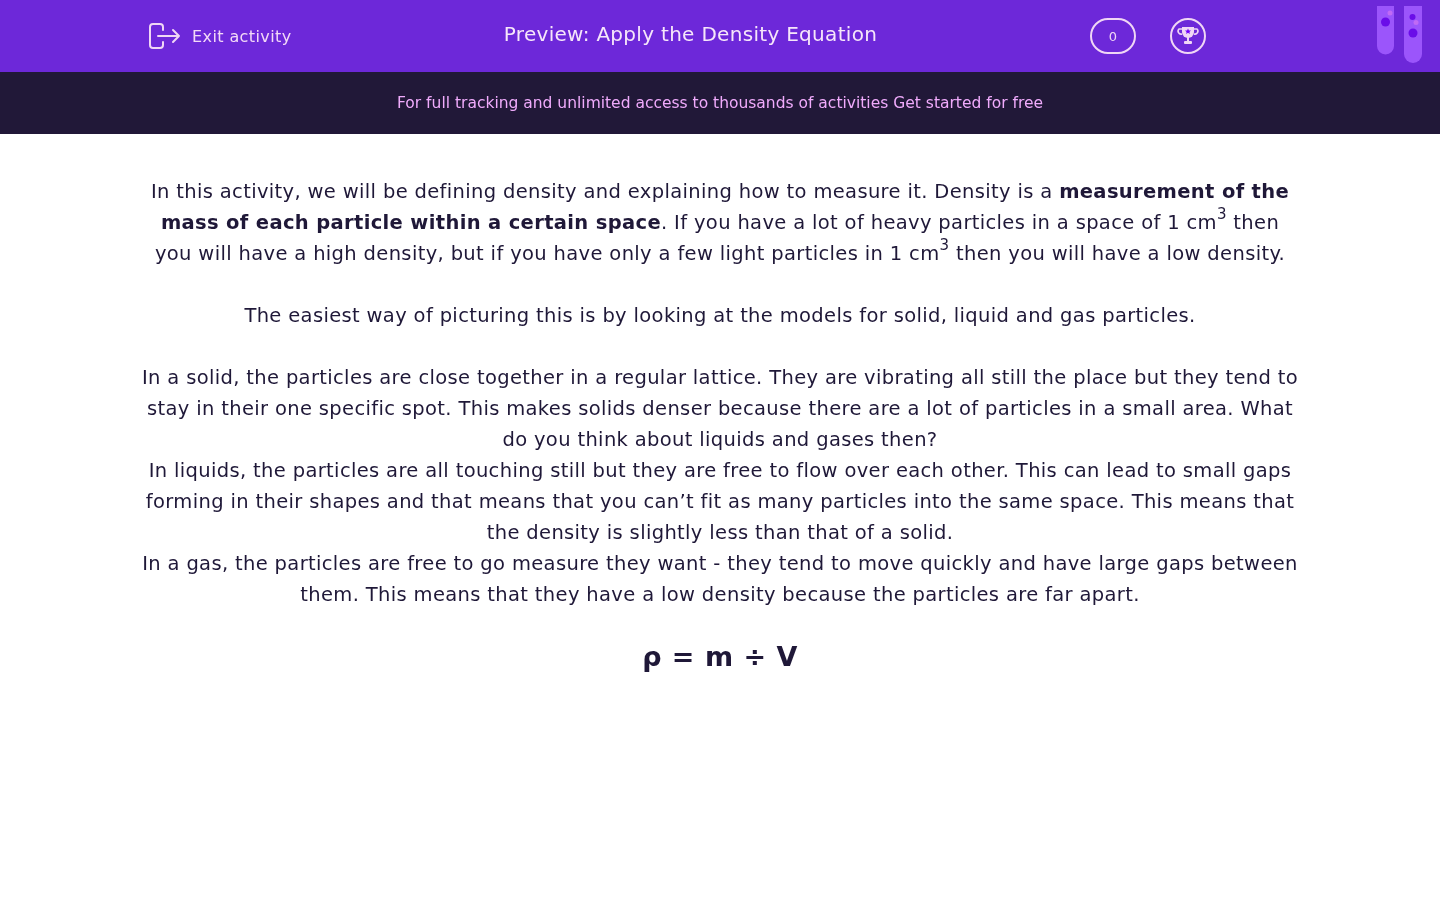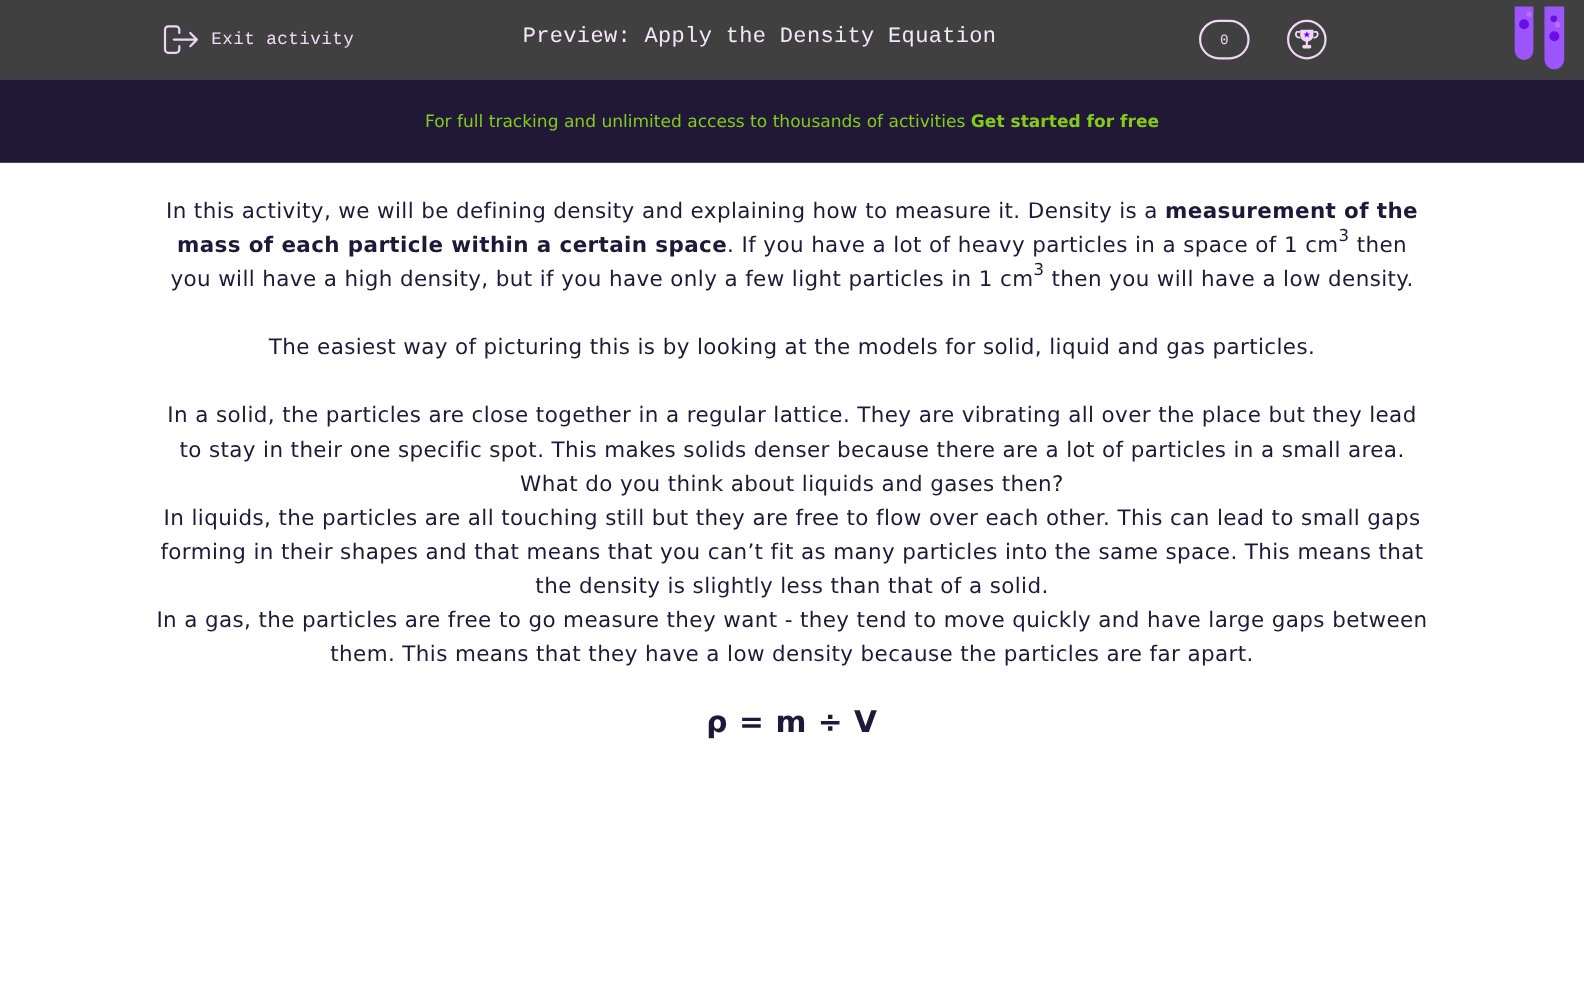"Exit activity" .topbar { background: #404040 -> #6d28d9; font-family: Liberation Mono, monospace -> none }
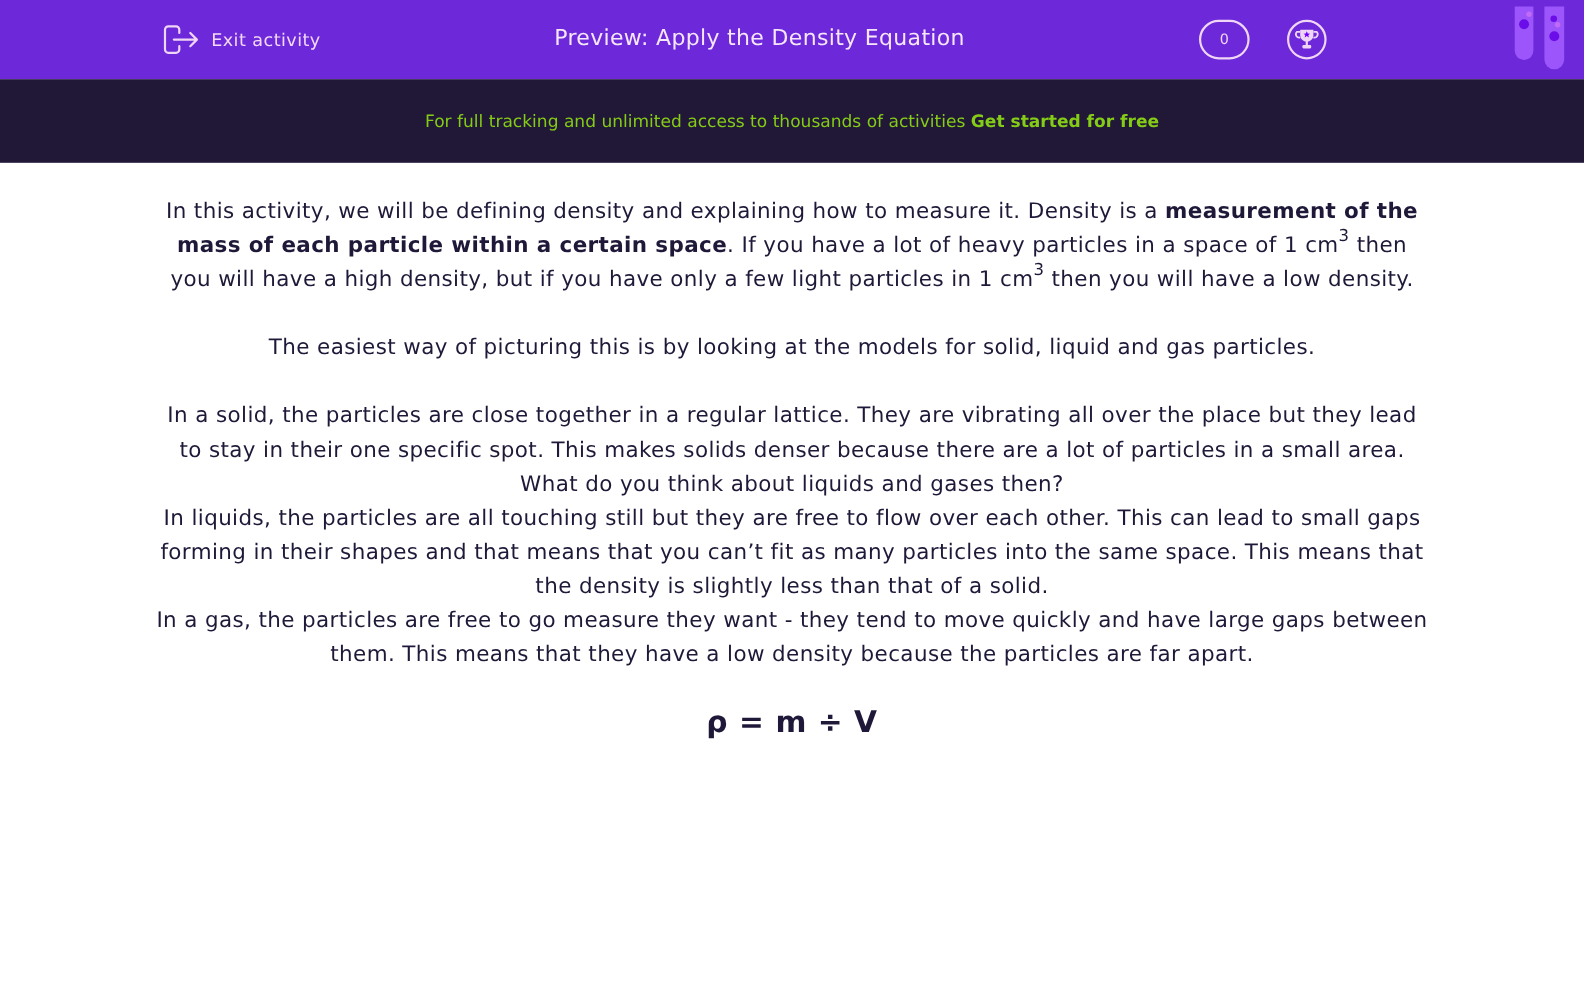"For full tracking and unlimited" .banner { color: #84cc16 -> #f0abfc; height: 76px -> 62px }
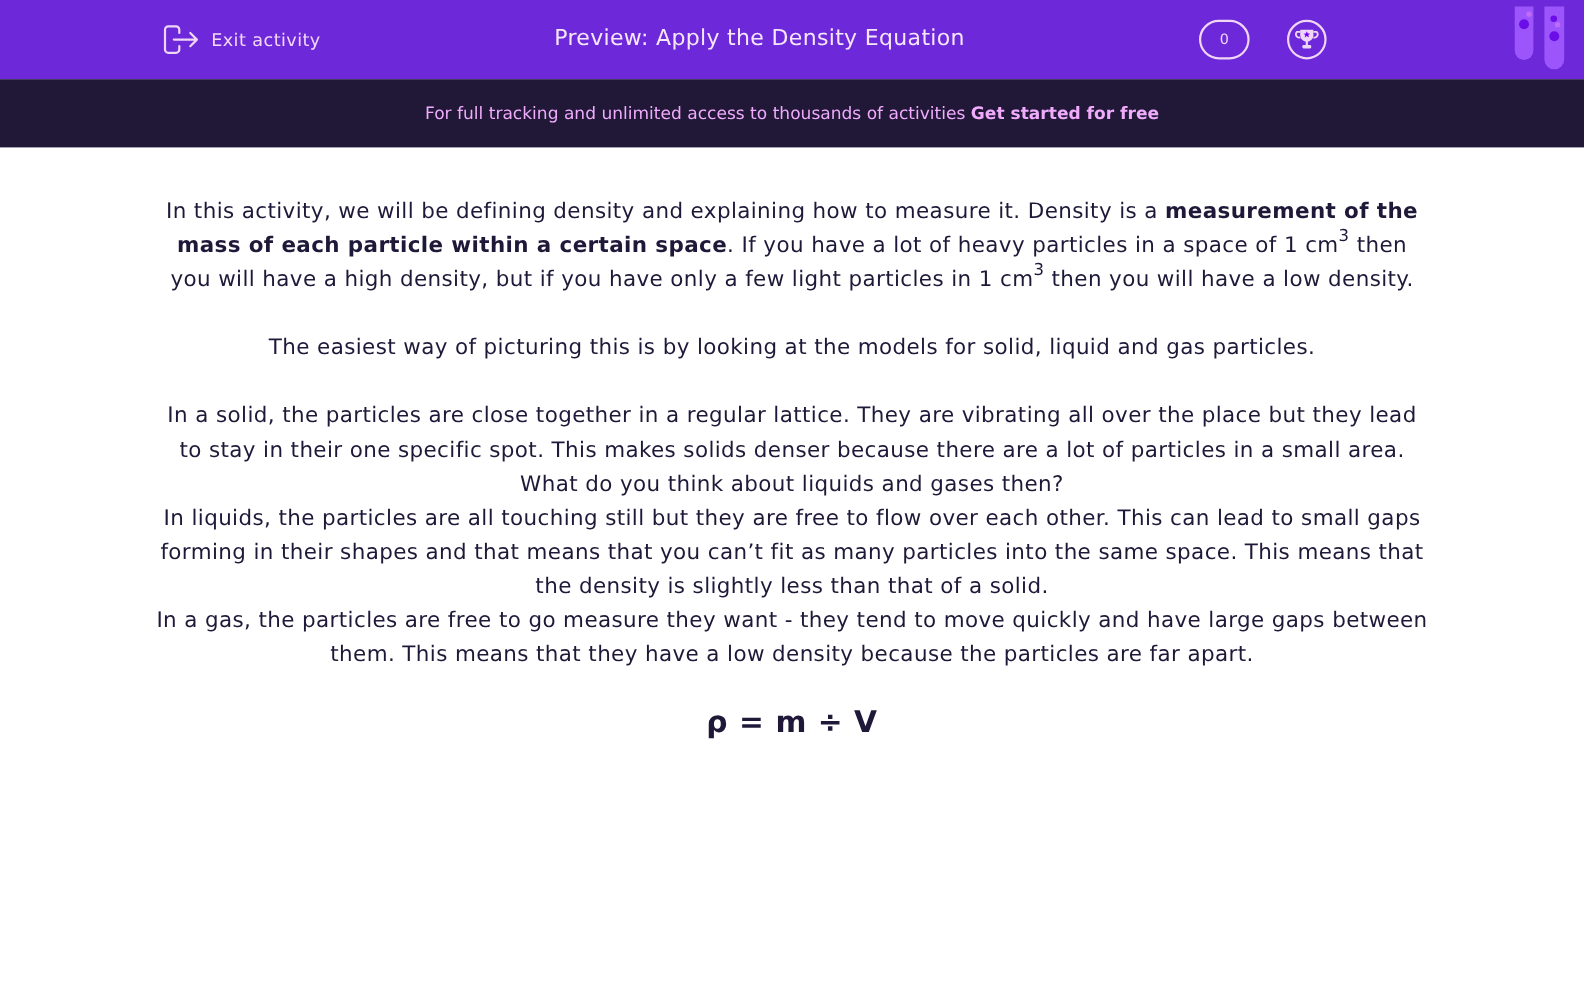"Get started for free" .banner .cta { font-weight: bold -> normal }
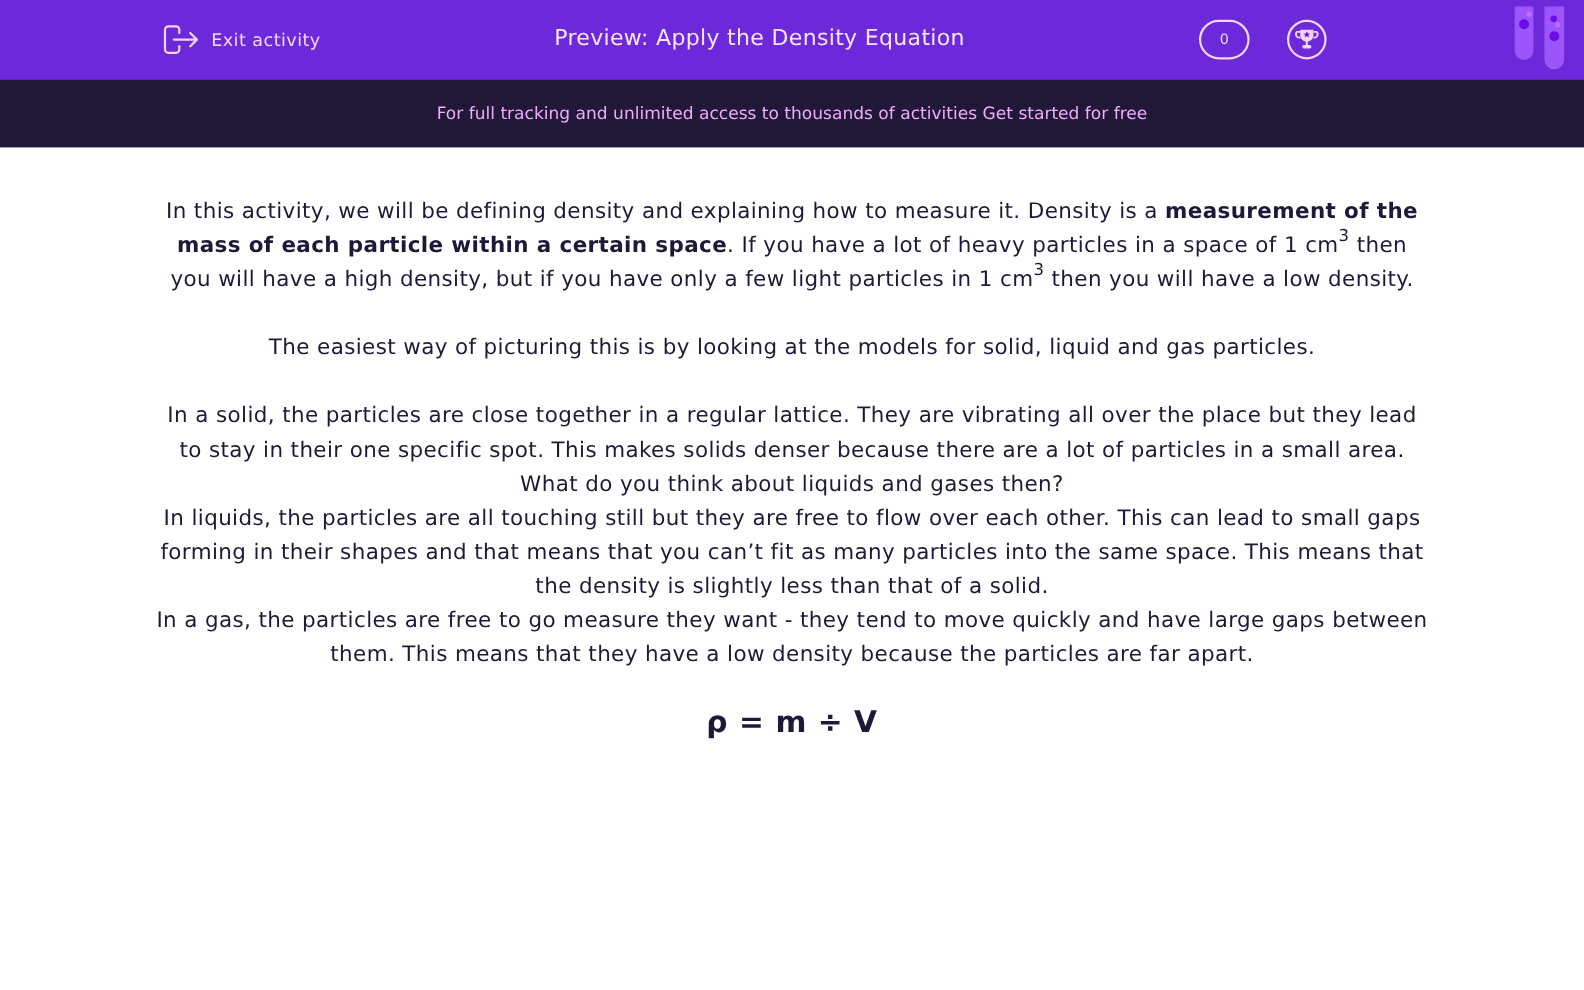"In a solid, the particles" p { text: over the place but they lead -> still the place but they tend }
